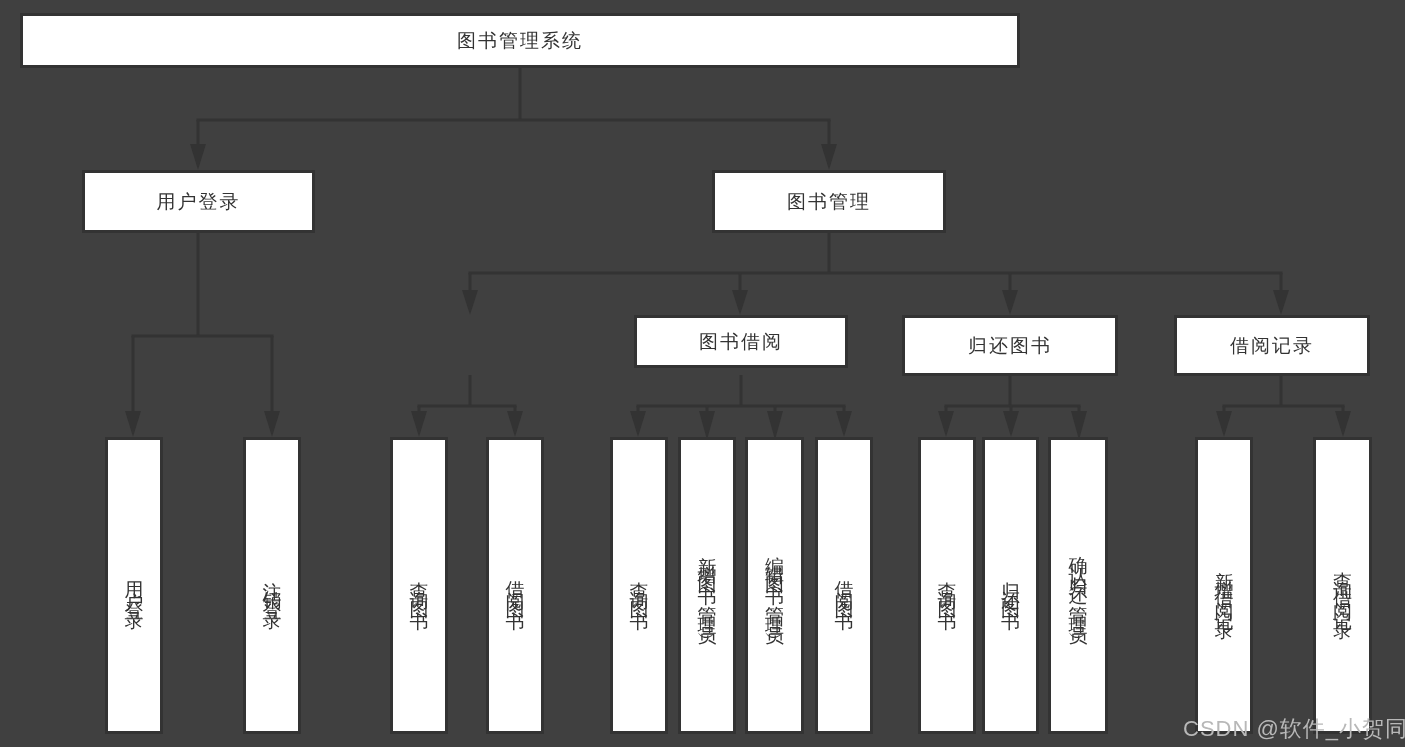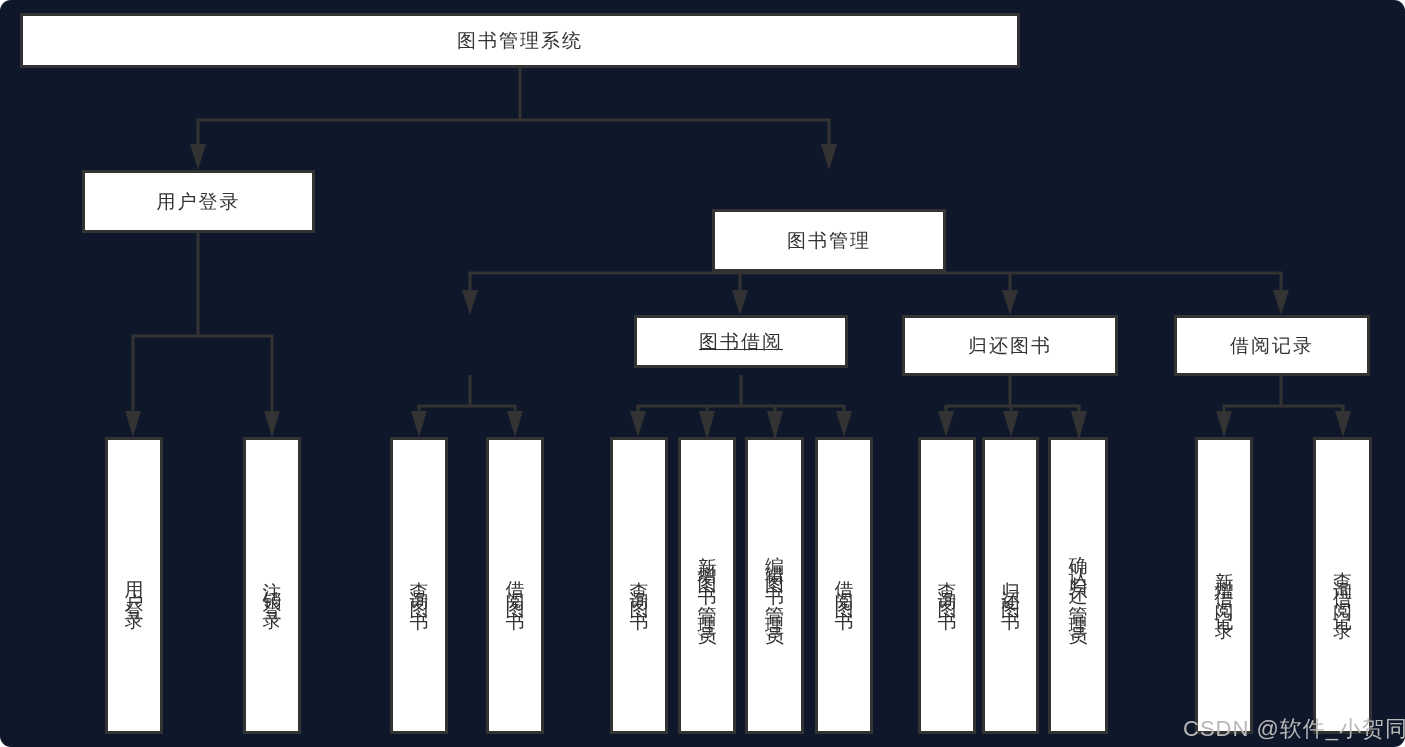"图书管理系统" #canvas { background: #0f172a -> #404040; border-radius: 11px -> none }
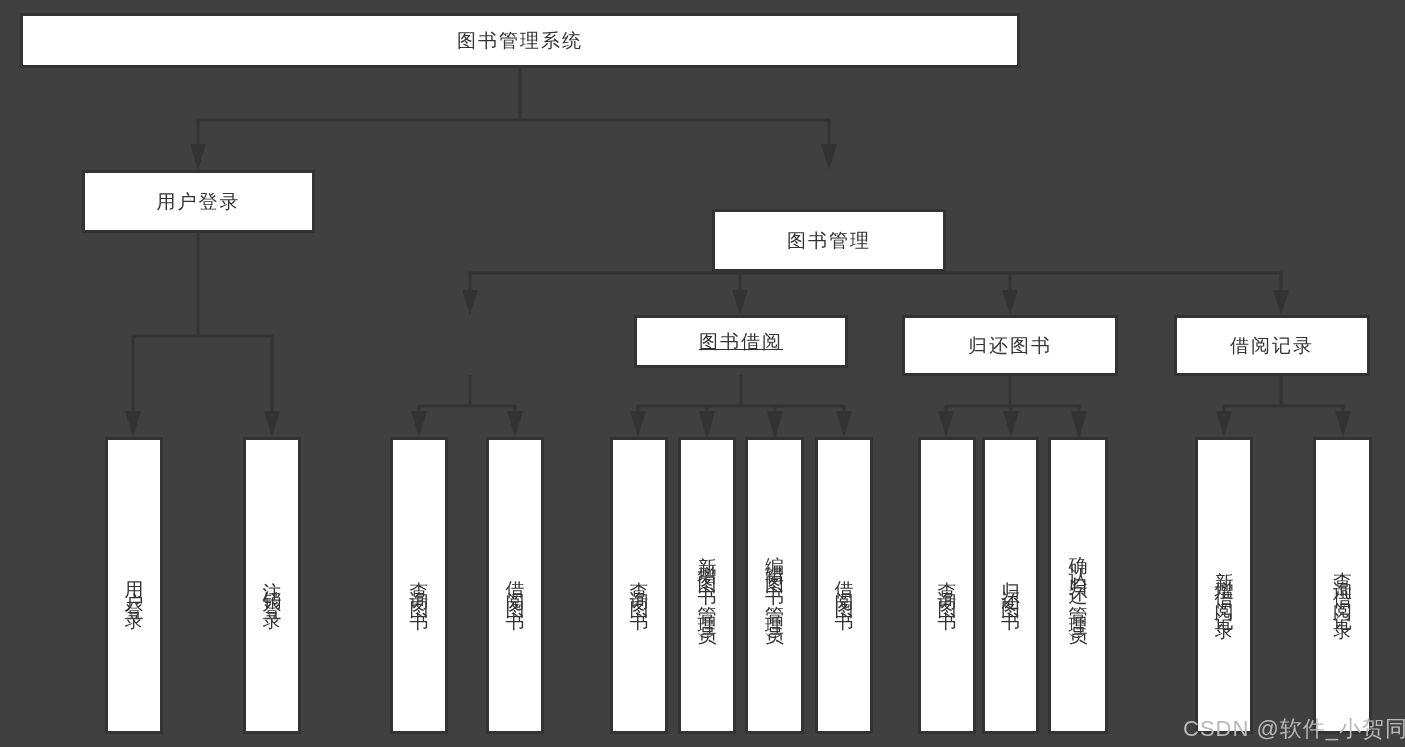"图书管理" div.hbox { margin-top: 39px -> none }
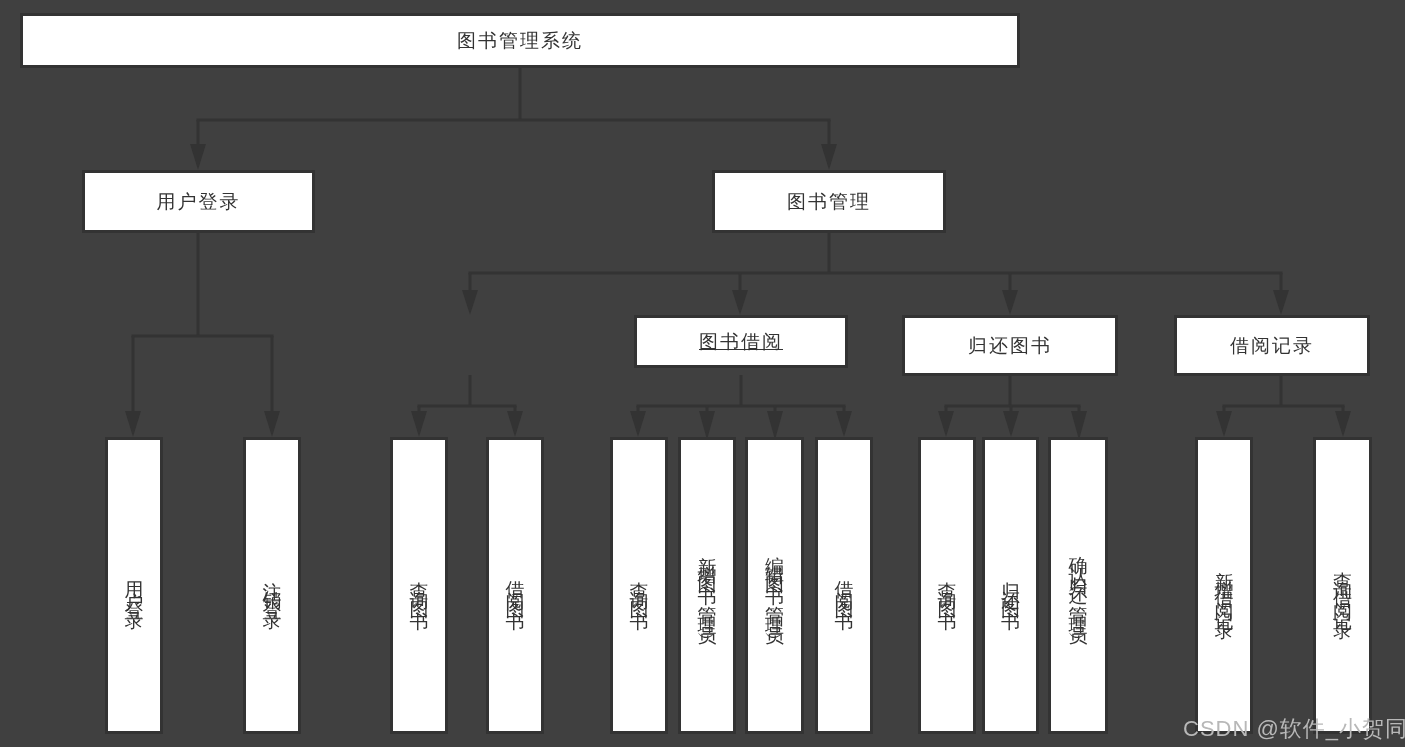"图书借阅" div.hbox { text-decoration: underline -> none }
